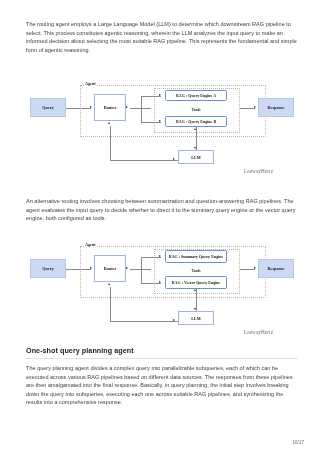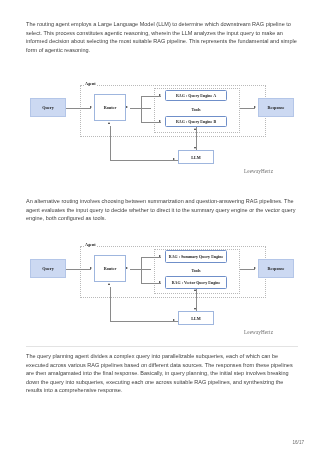"One-shot query planning agent" h2.section-heading { html: none -> <h2>One-shot query planning agent</h2> }
